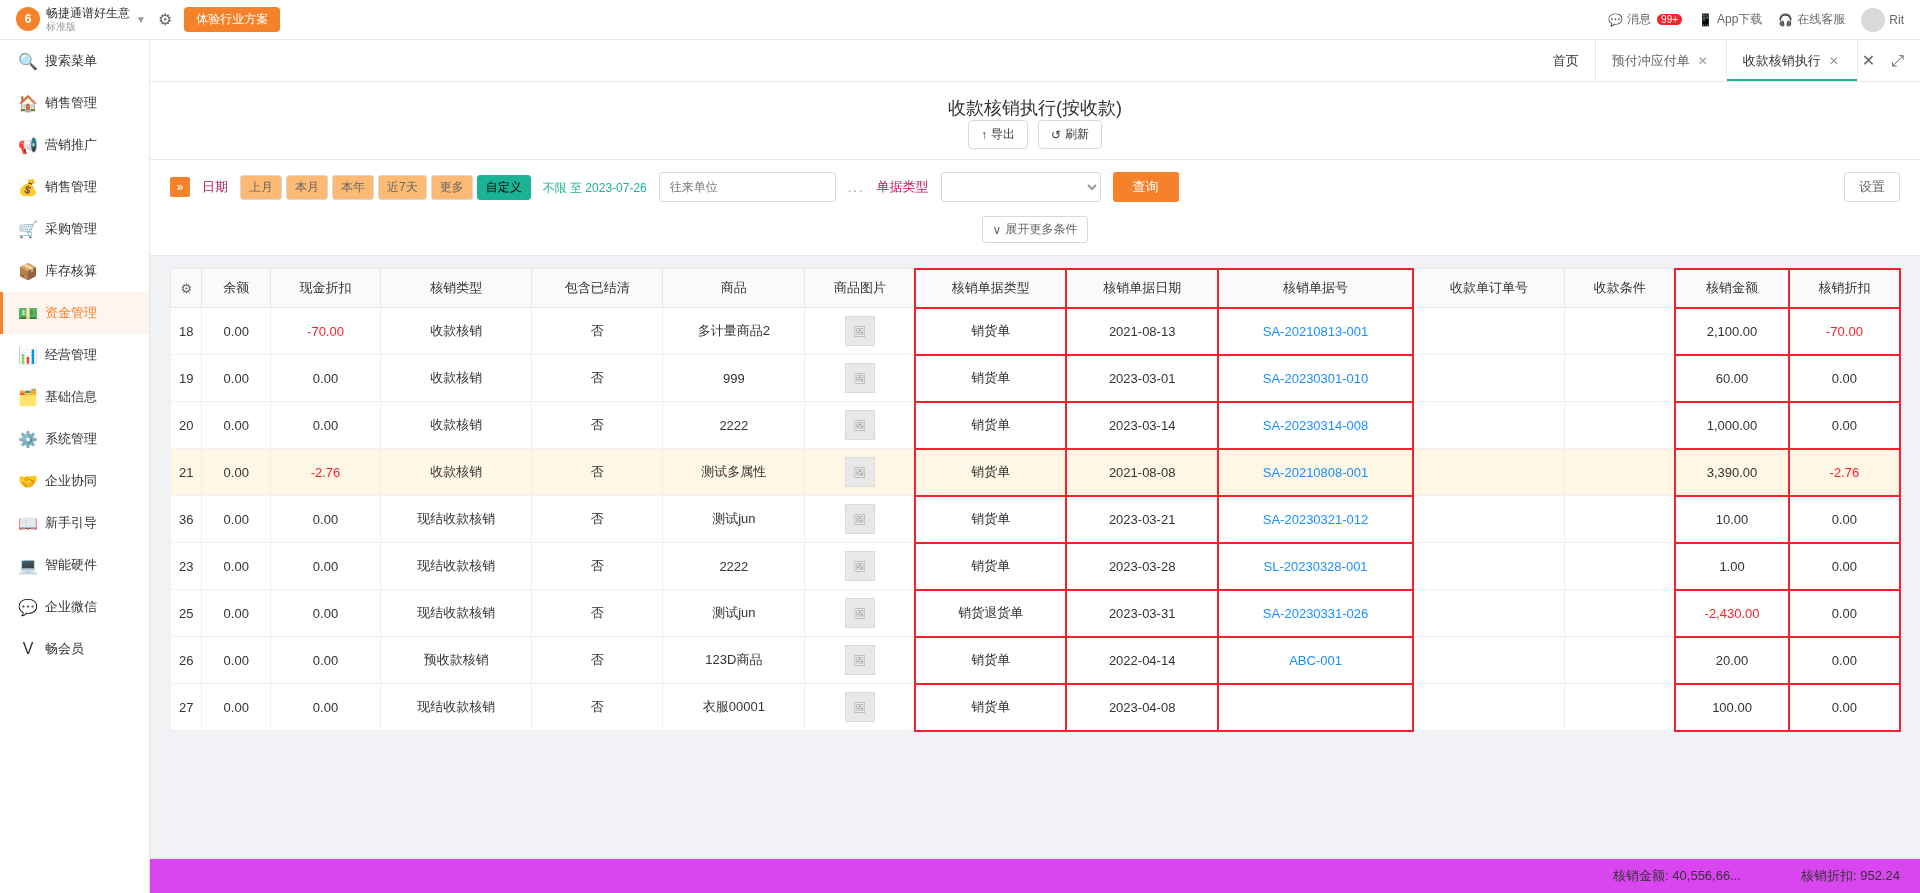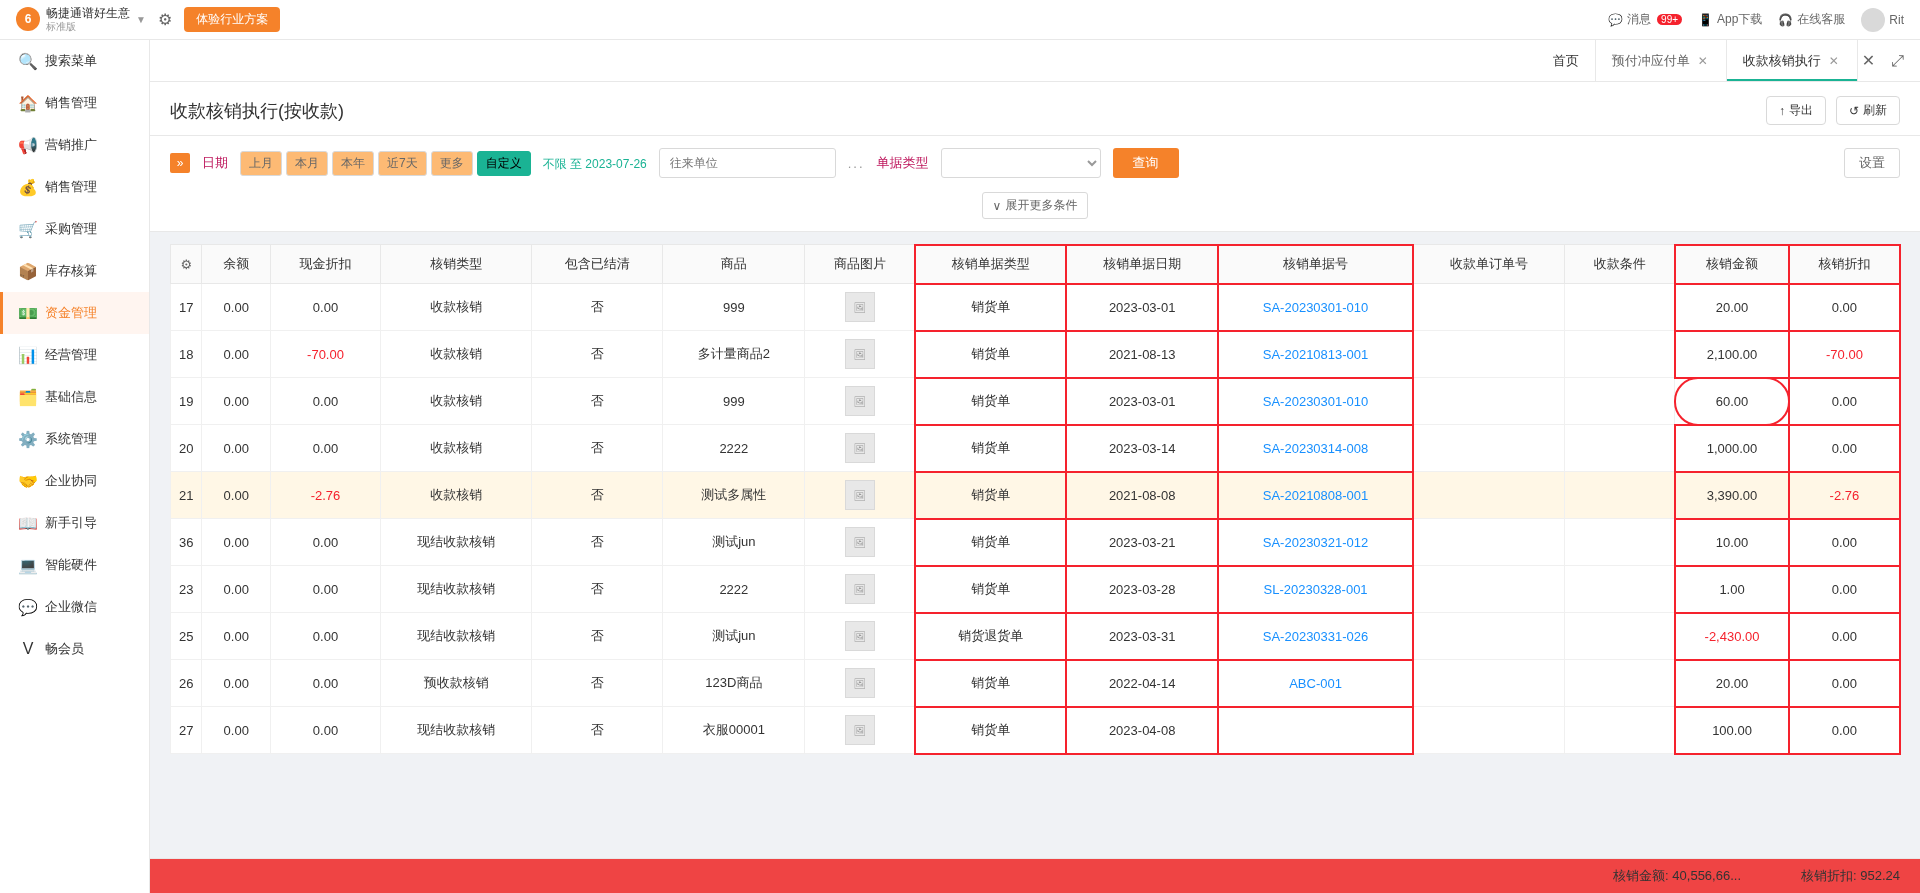"收款核销执行(按收款)" .page-header { flex-direction: none -> column }
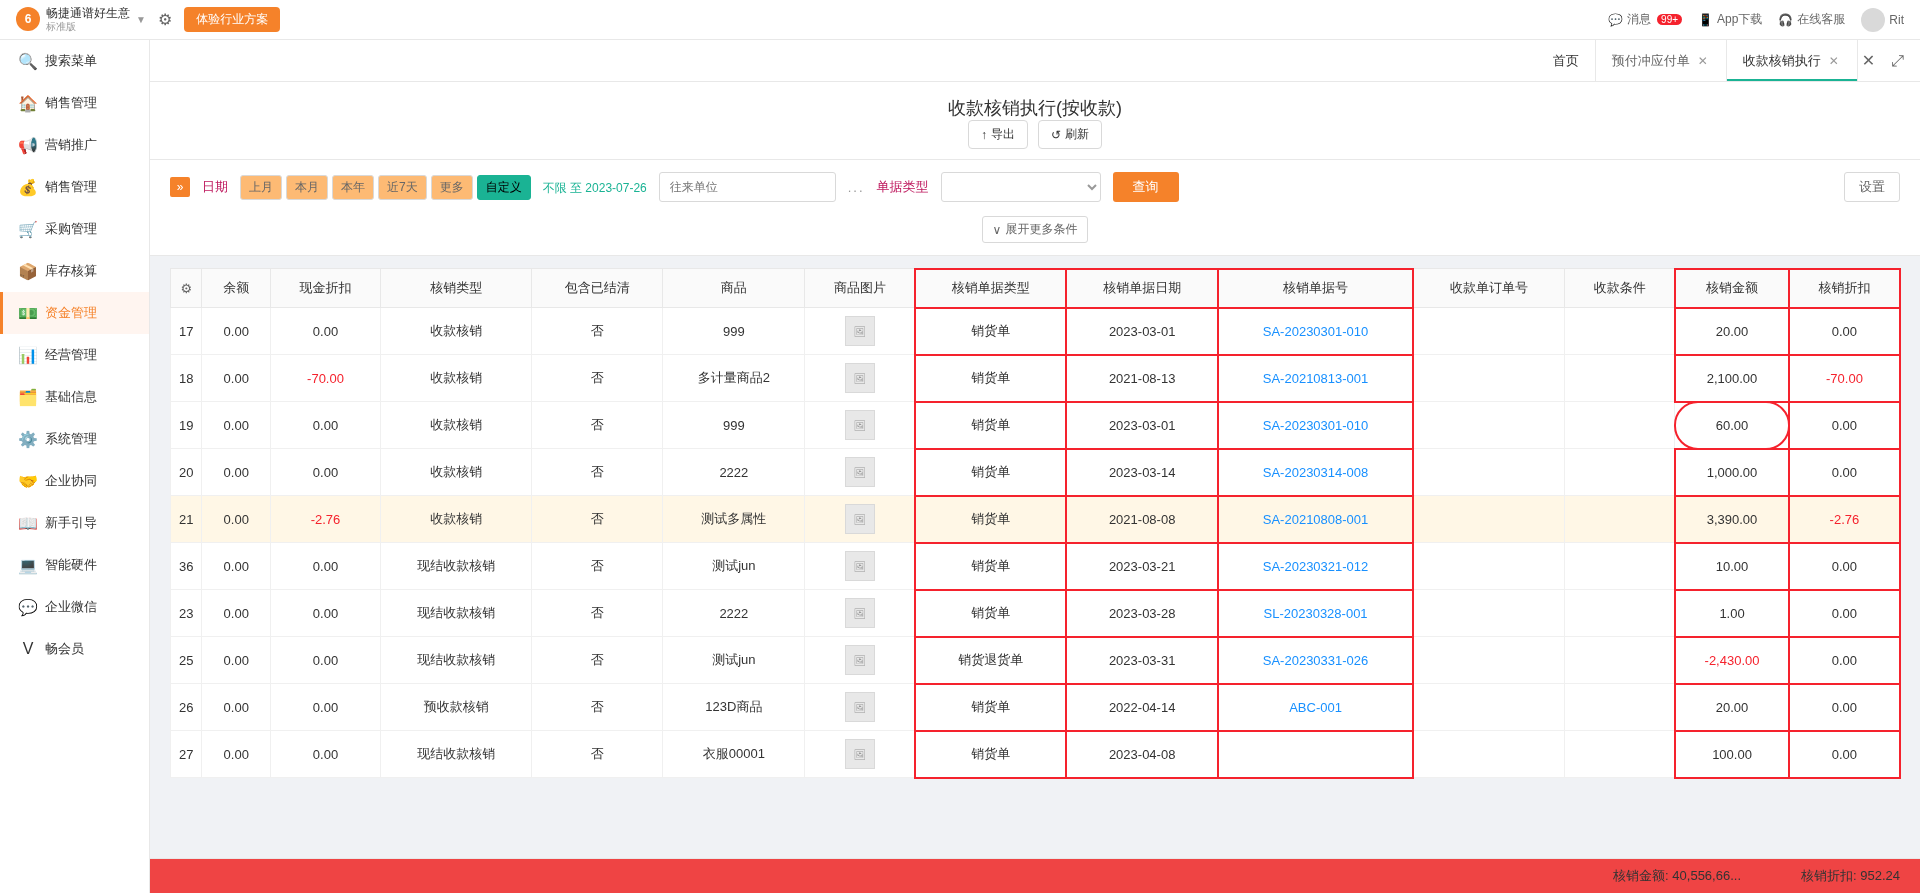"17" tr { html: <tr> <td>17</td> <td>0.00</td> <td>0.00</td> <td>收款核销</td> <td>否</td> <td>999</td> <td><div>🖼</div></td> <td>销货单</td> <td>2023-03-01</td> <td><a>SA-20230301-010</a></td> <td></td> <td></td> <td>20.00</td> <td>0.00</td> </tr> -> none }
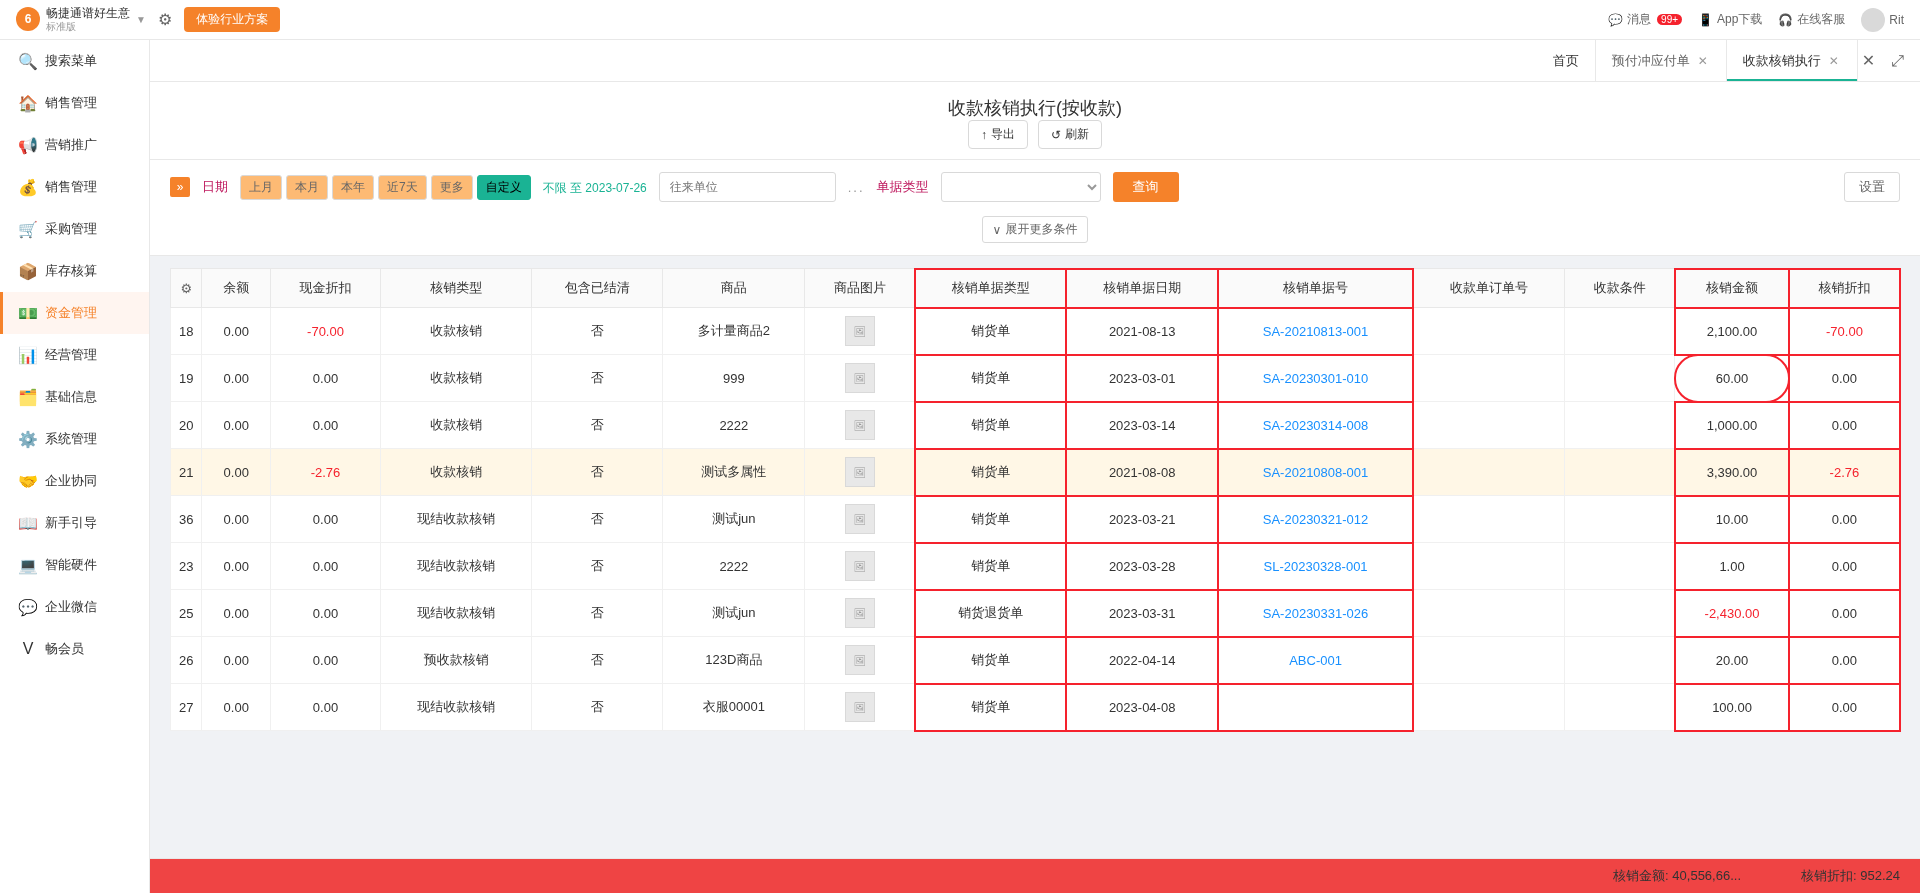"60.00" td { border-radius: 23px -> none }
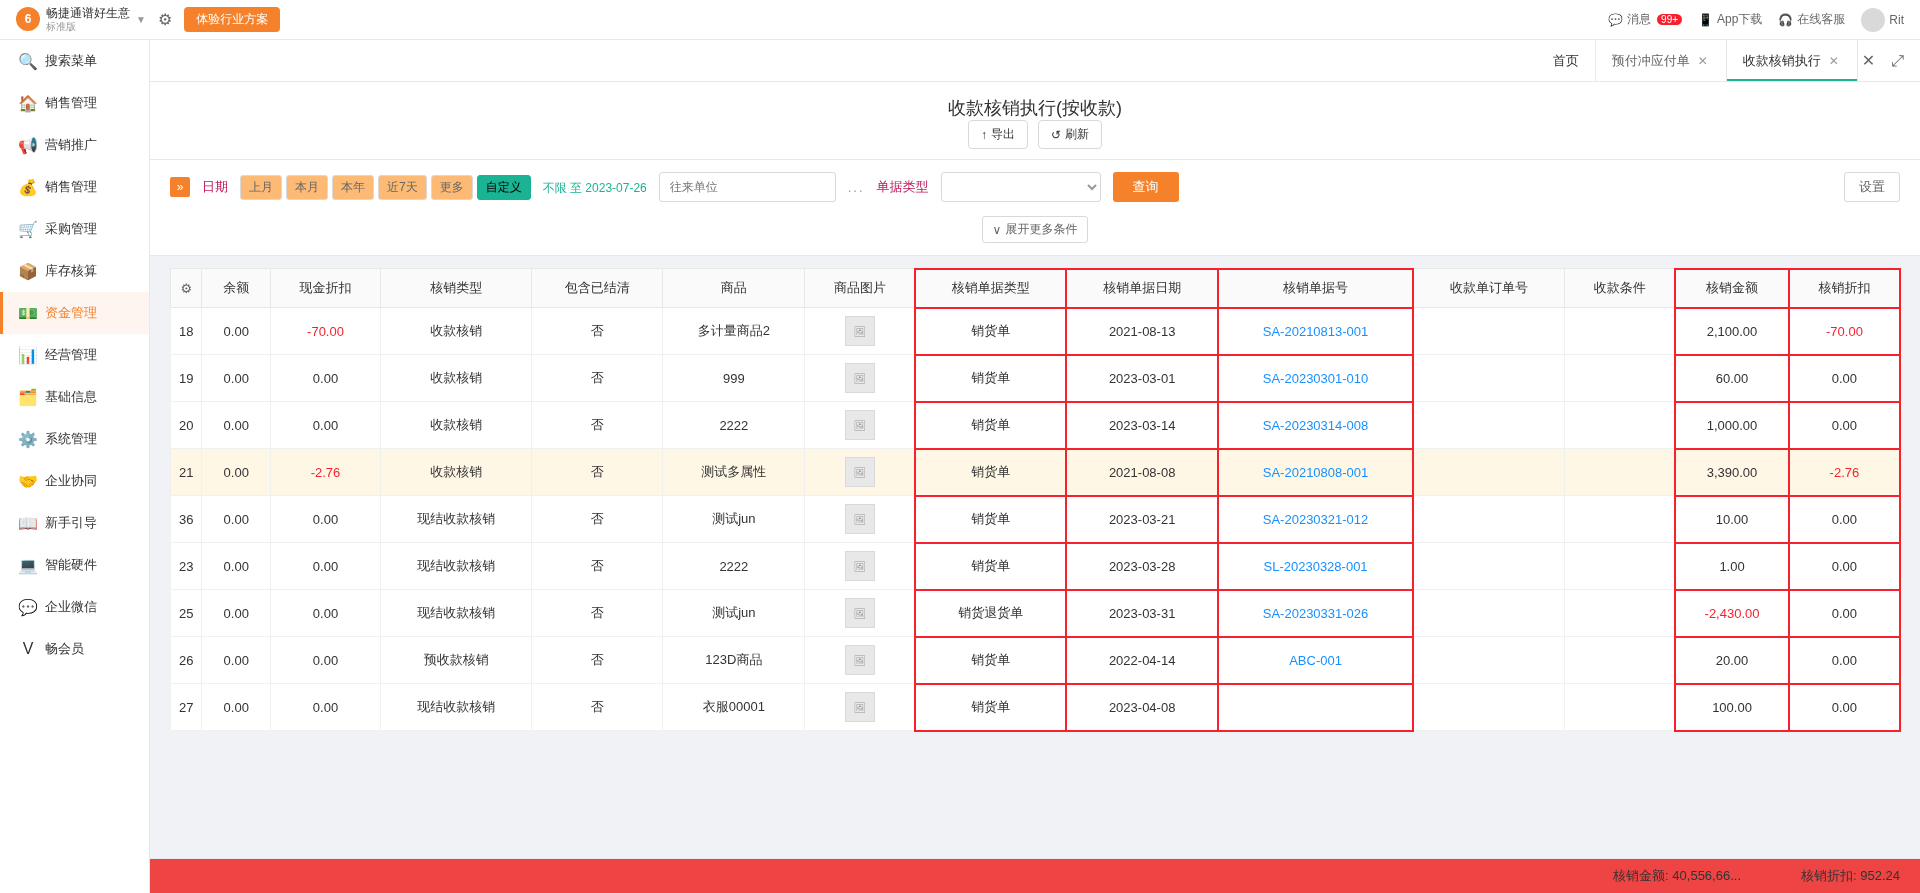"核销金额: 40,556,66..." .table-footer { background: #ef4444 -> #d946ef }
